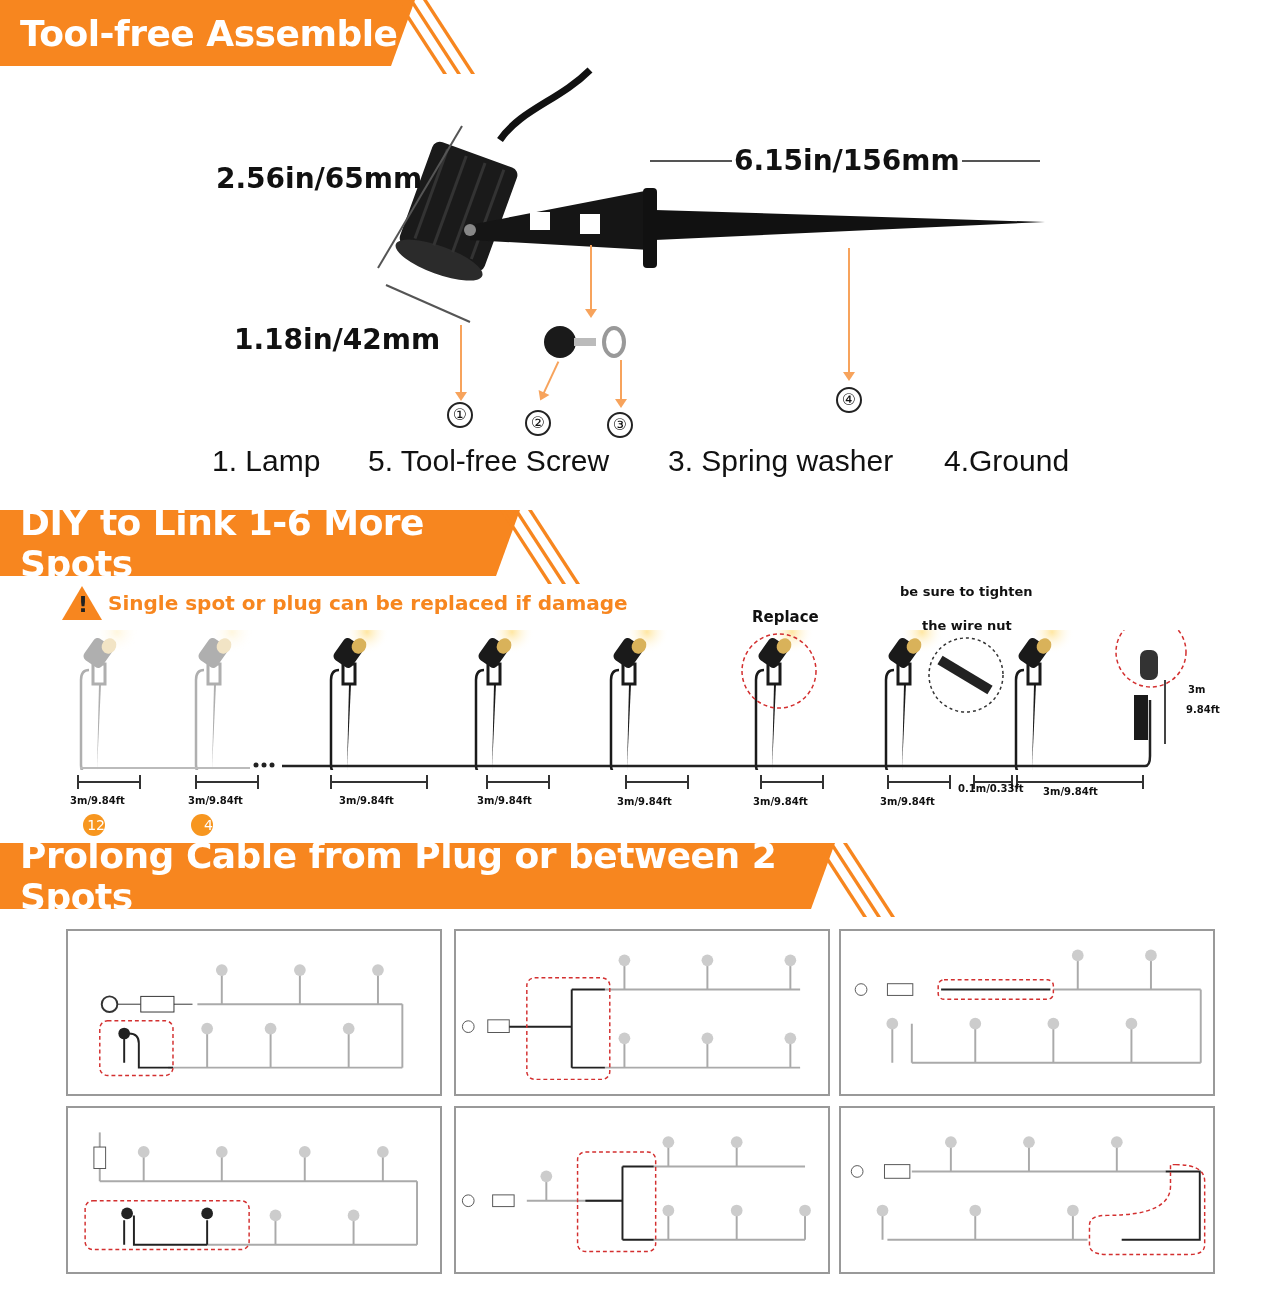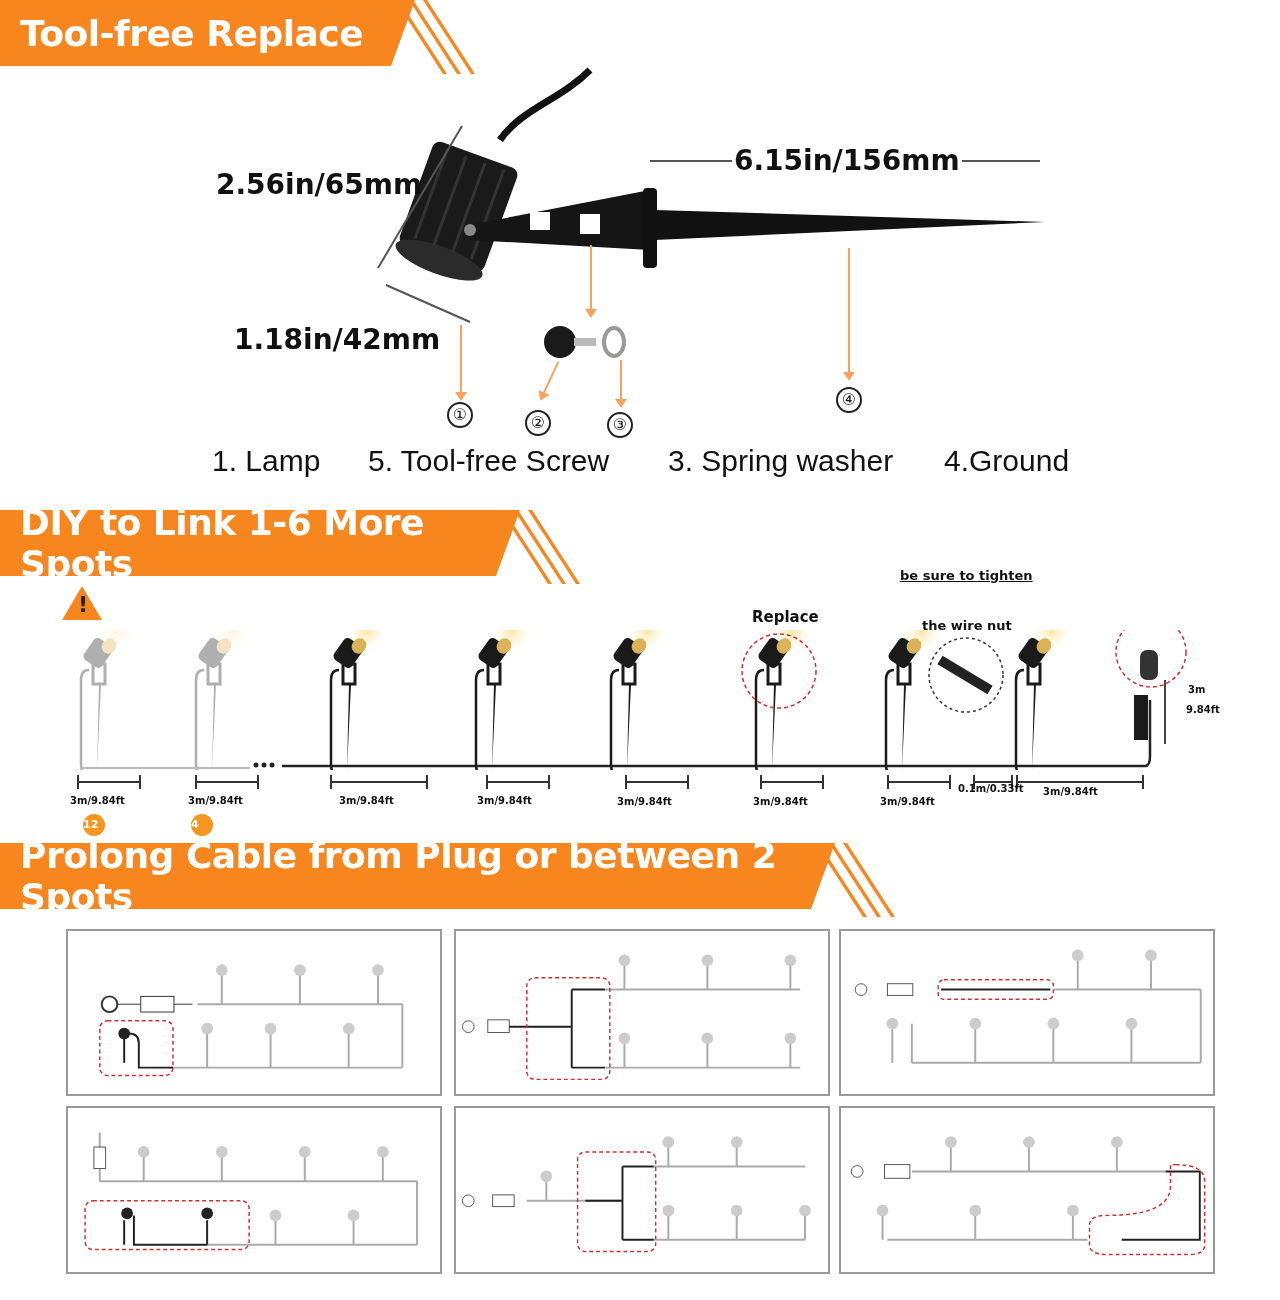"Tool-free Replace" span { text: Replace -> Assemble }
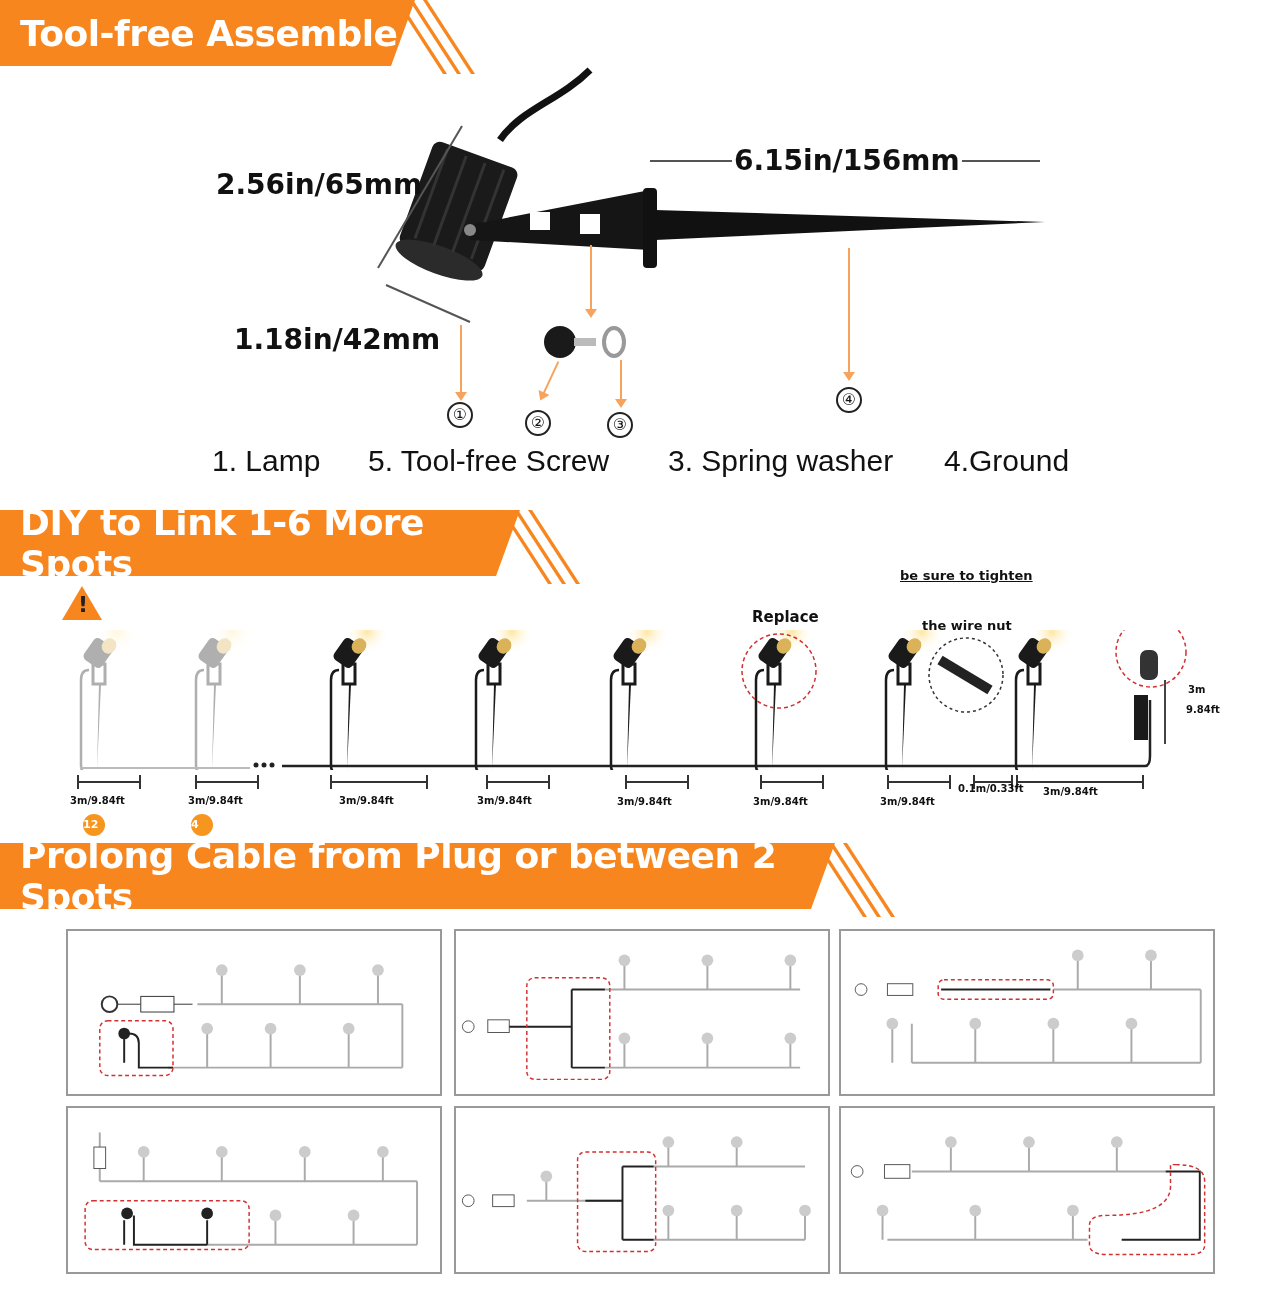"2.56in/65mm" div.dim { top: 168px -> 162px }
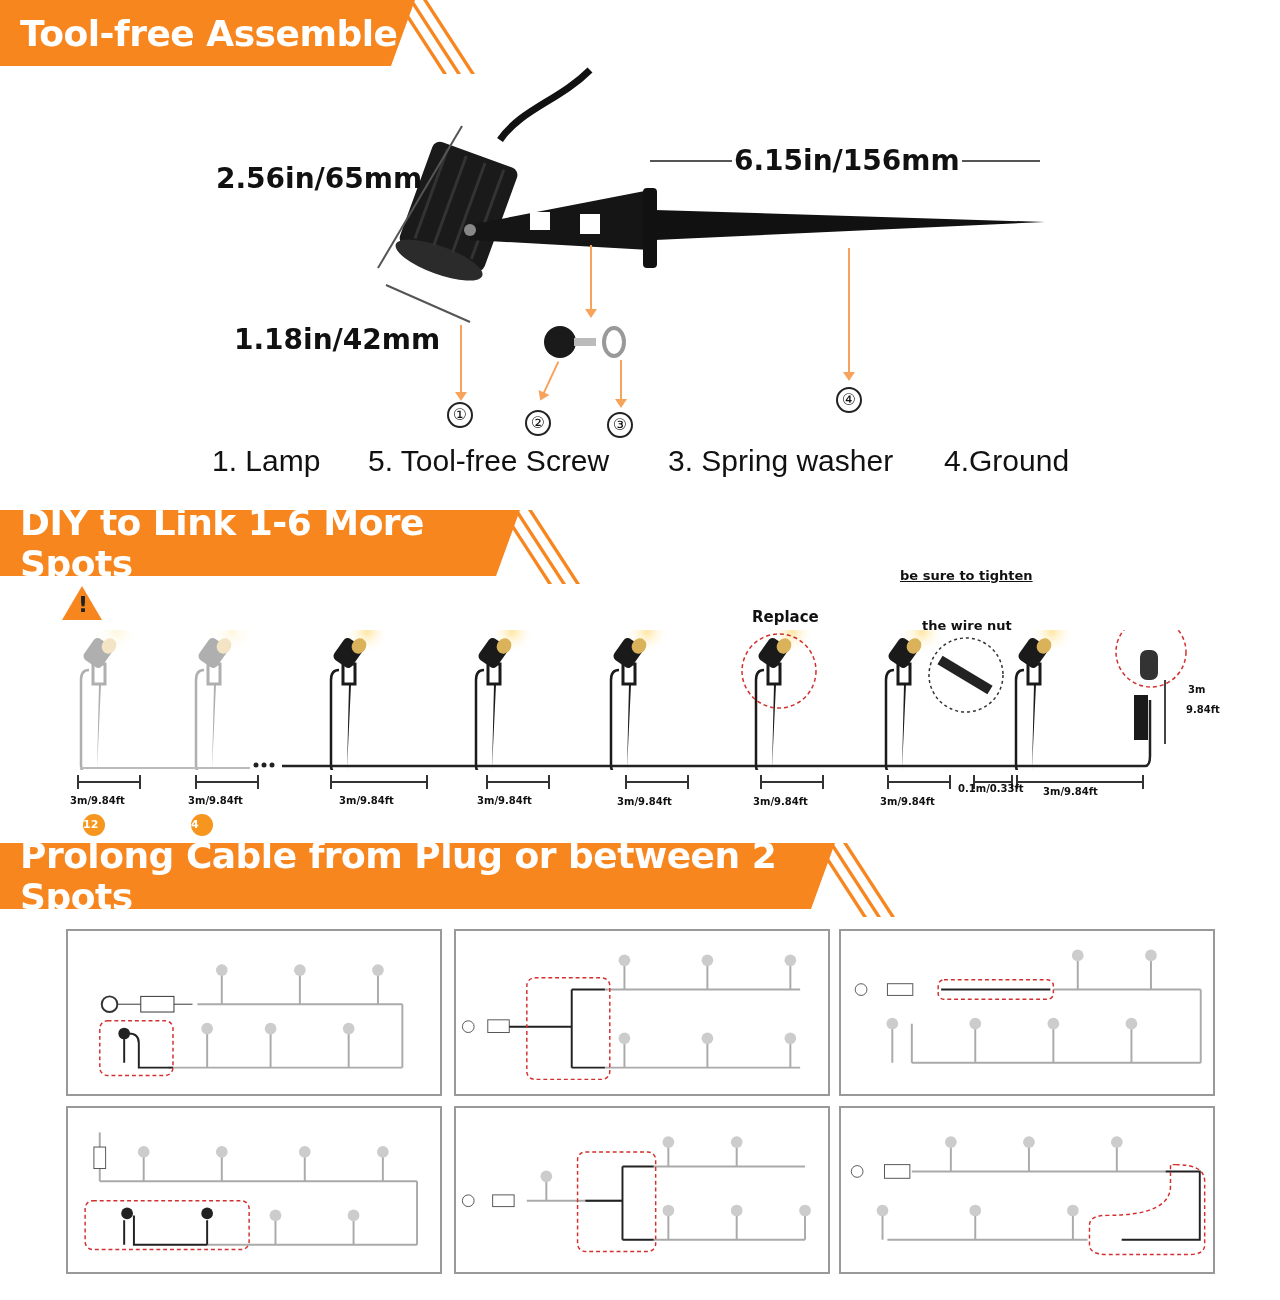"Single spot or plug can" span { html: none -> <span>Single spot or plug can be replaced if damage</span> }
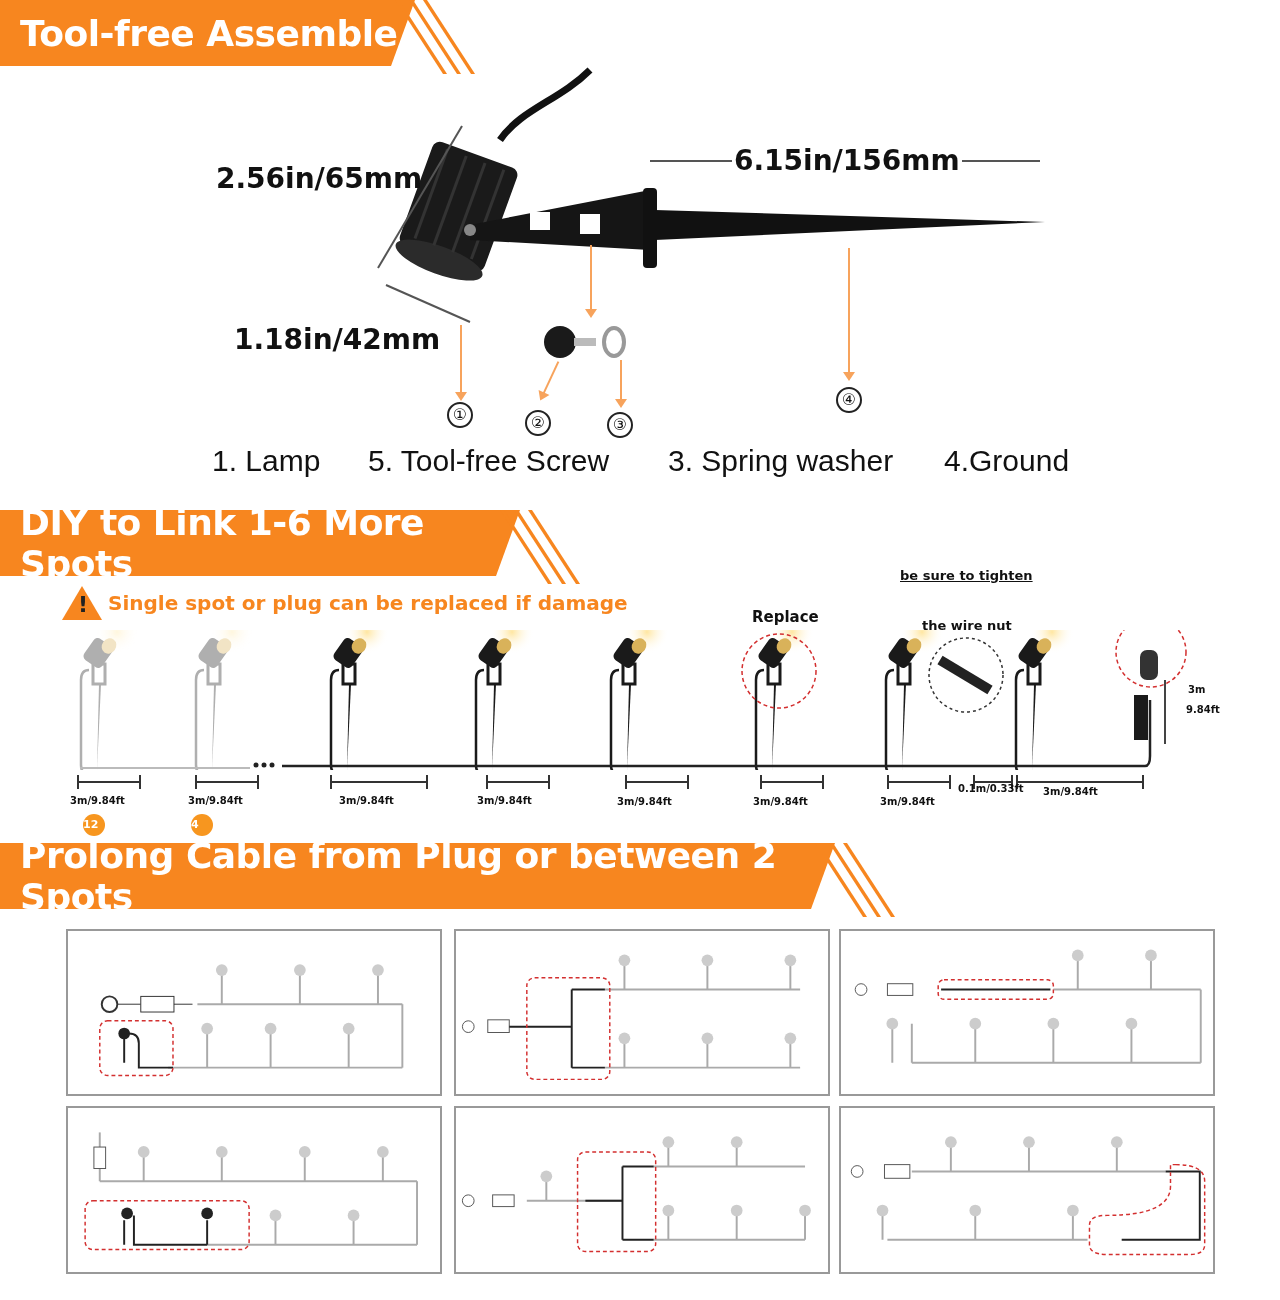"be sure to tighten" div.note { text-decoration: underline -> none; top: 568px -> 584px }
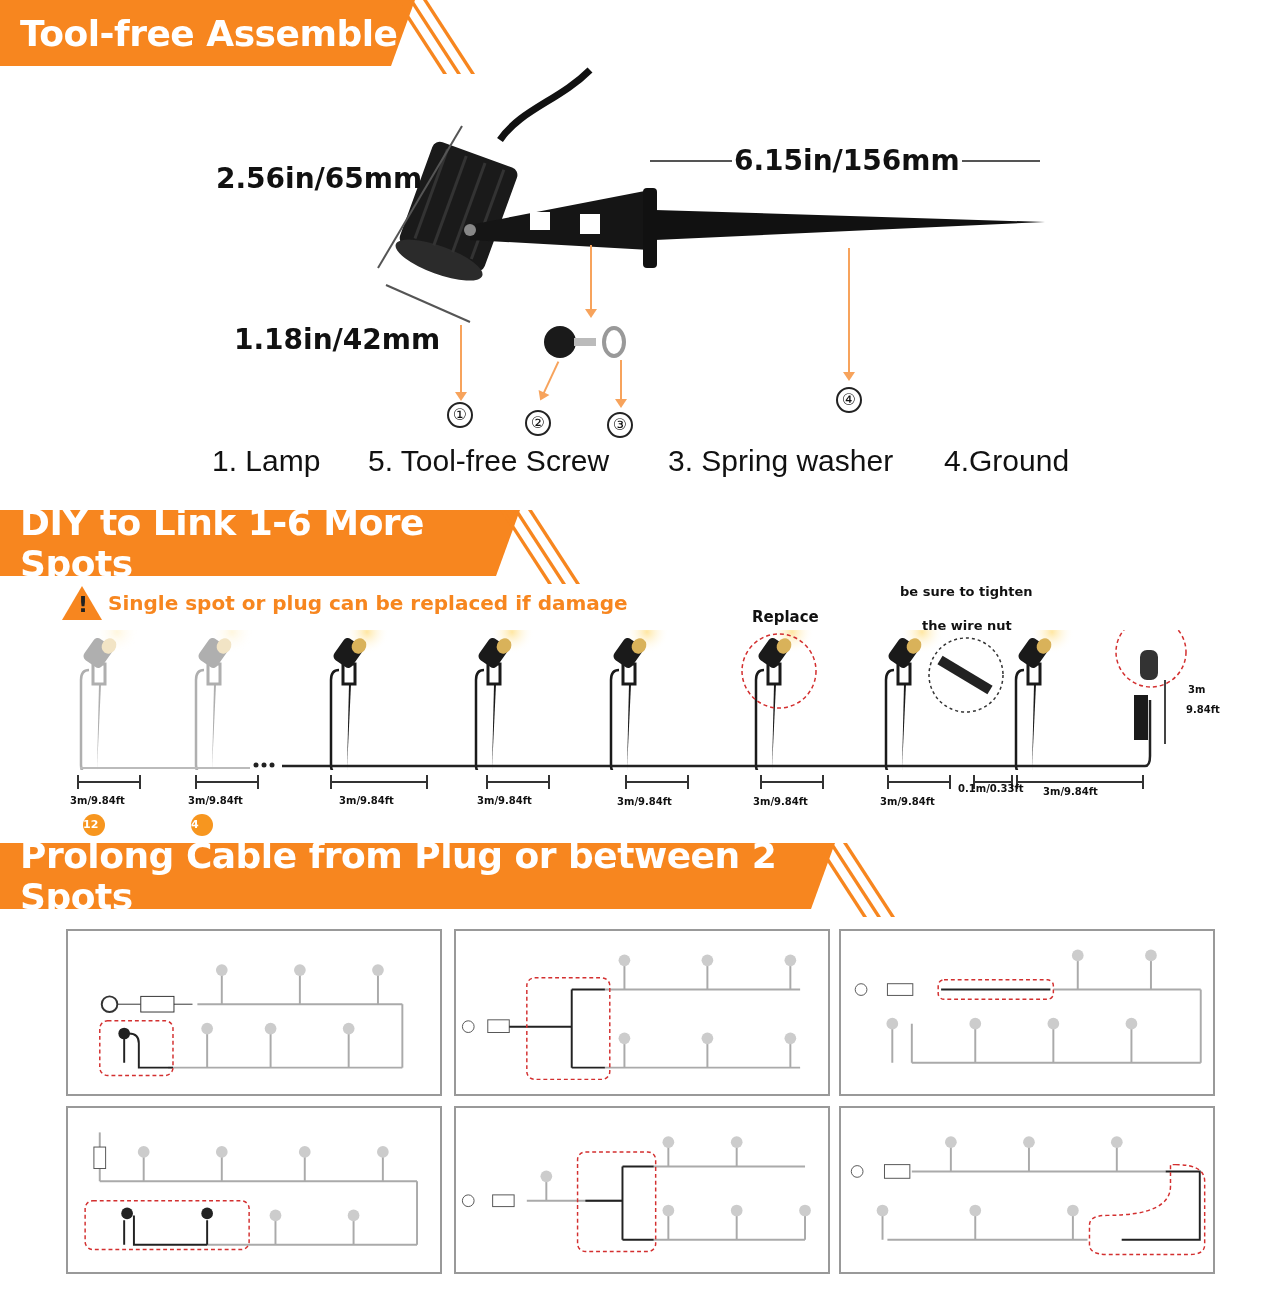"12" .badge { font-size: 11px -> 14px; font-weight: bold -> normal; text-align: left -> right }
